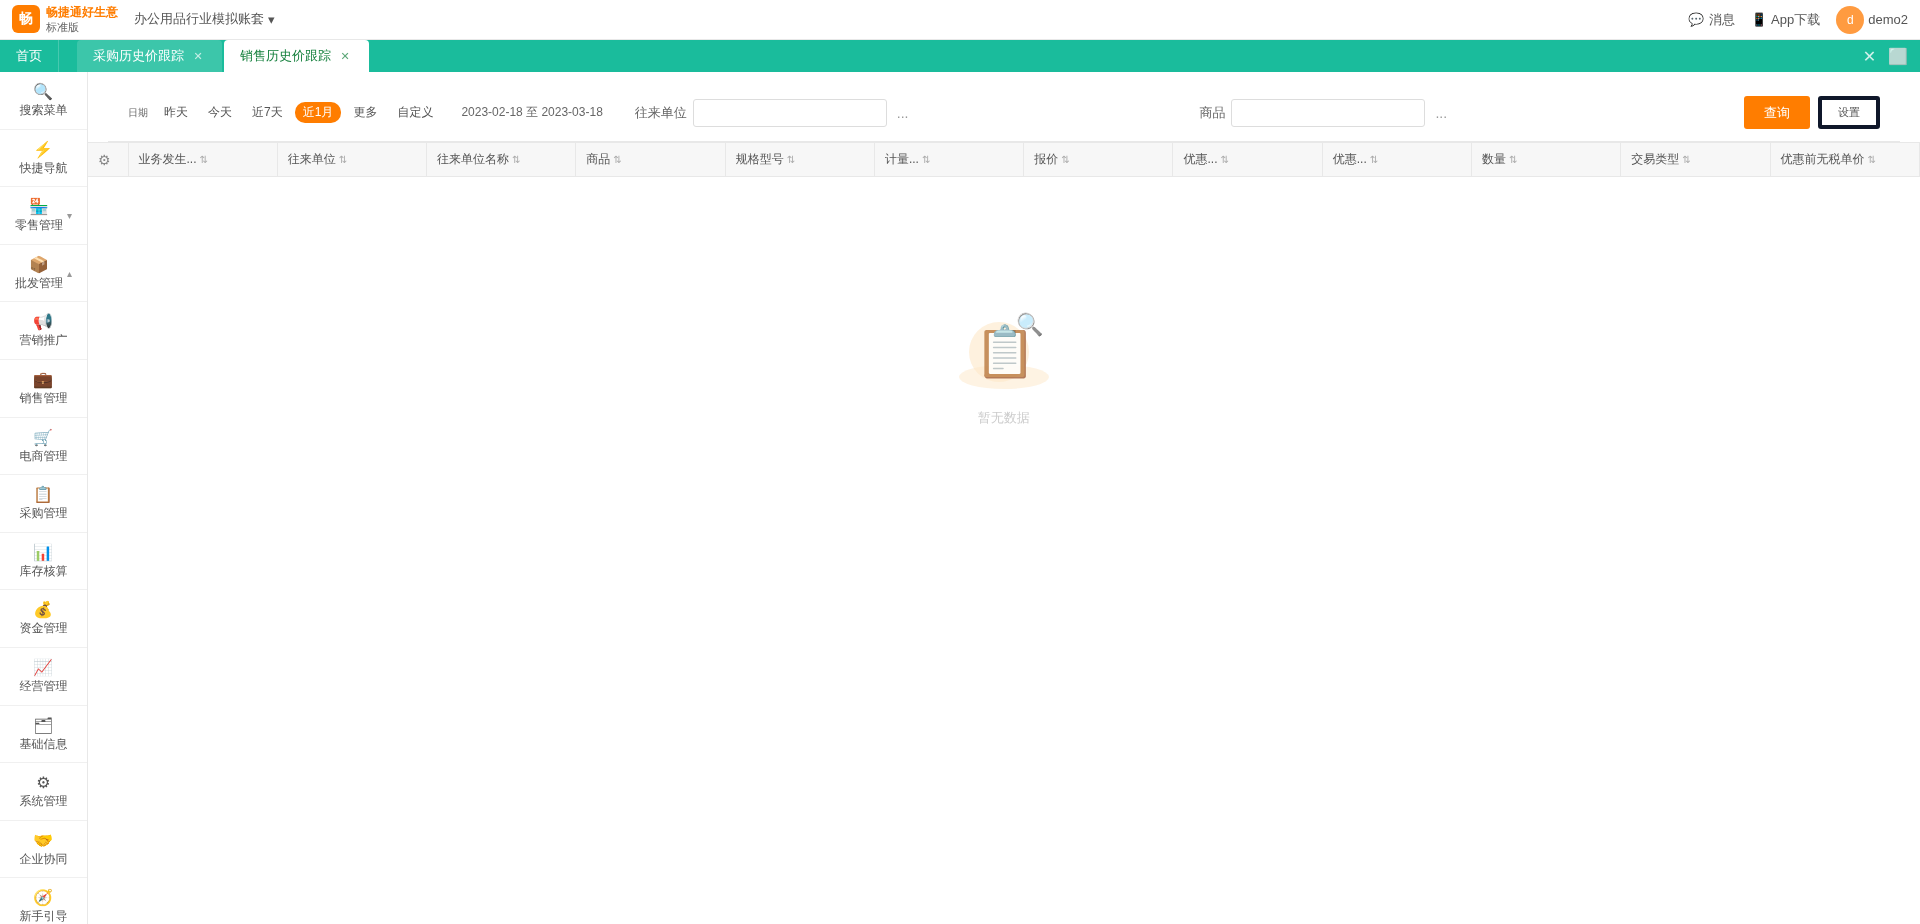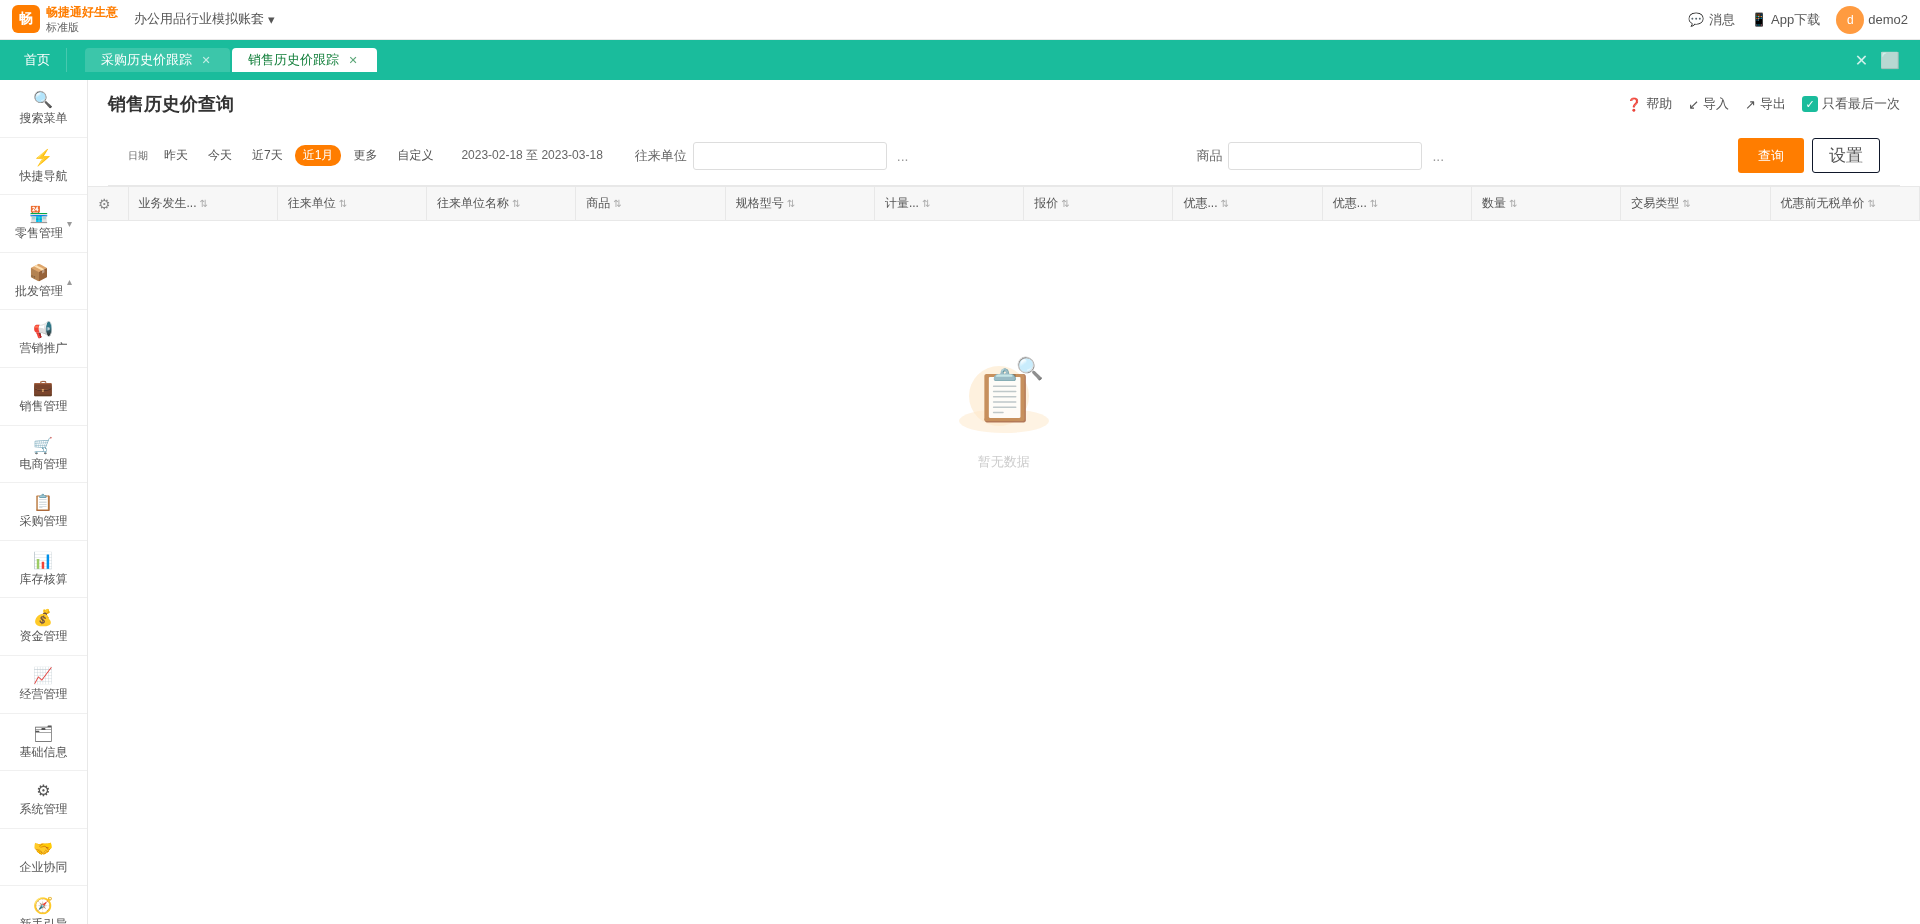"首页" .tab-bar { height: 40px -> 32px; padding: 8px -> 0 }
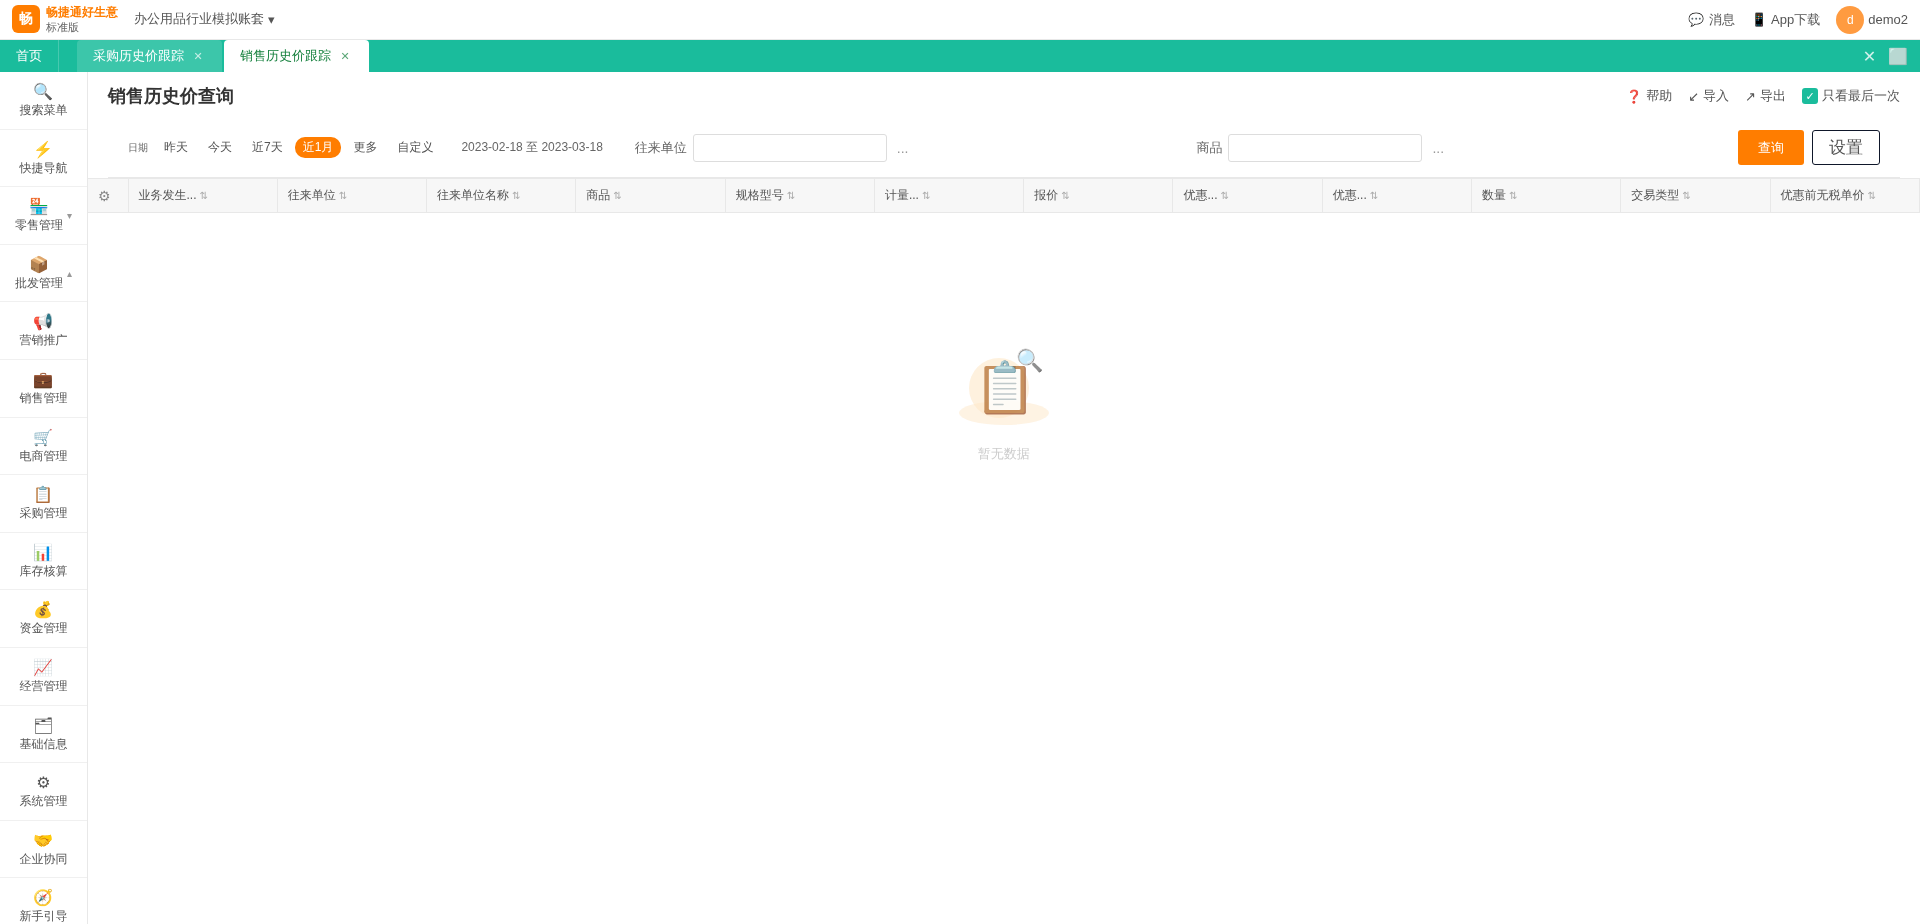"销售历史价查询" div.page-title-row { html: <div> <h2>销售历史价查询</h2> <div> <div> <span>❓</span> <span>帮助</span> </div> <div> <span>↙</span> <span>导入</span> </div> <div> <span>↗</span> <span>导出</span> </div> <div> <div>✓</div> <span>只看最后一次</span> </div> </div> </div> -> none }
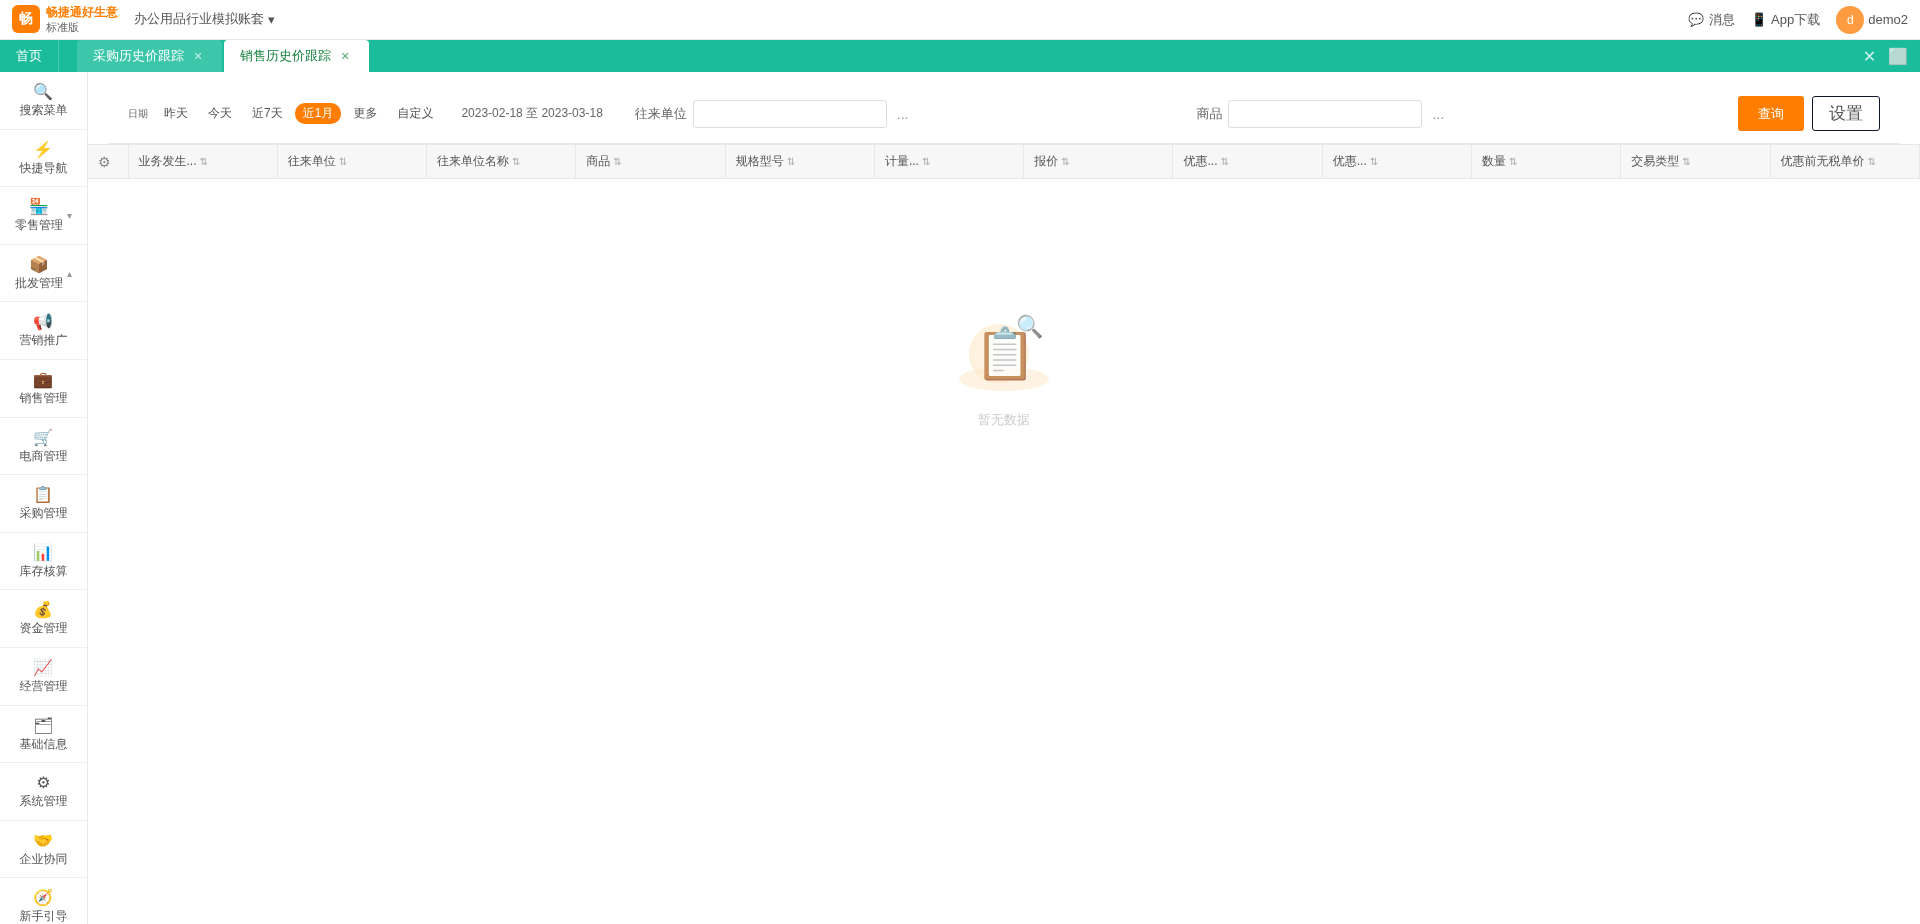"设置" .btn-settings { border: 1px solid #0f172a -> 4px solid #0f172a; font-size: 17px -> 11px }
